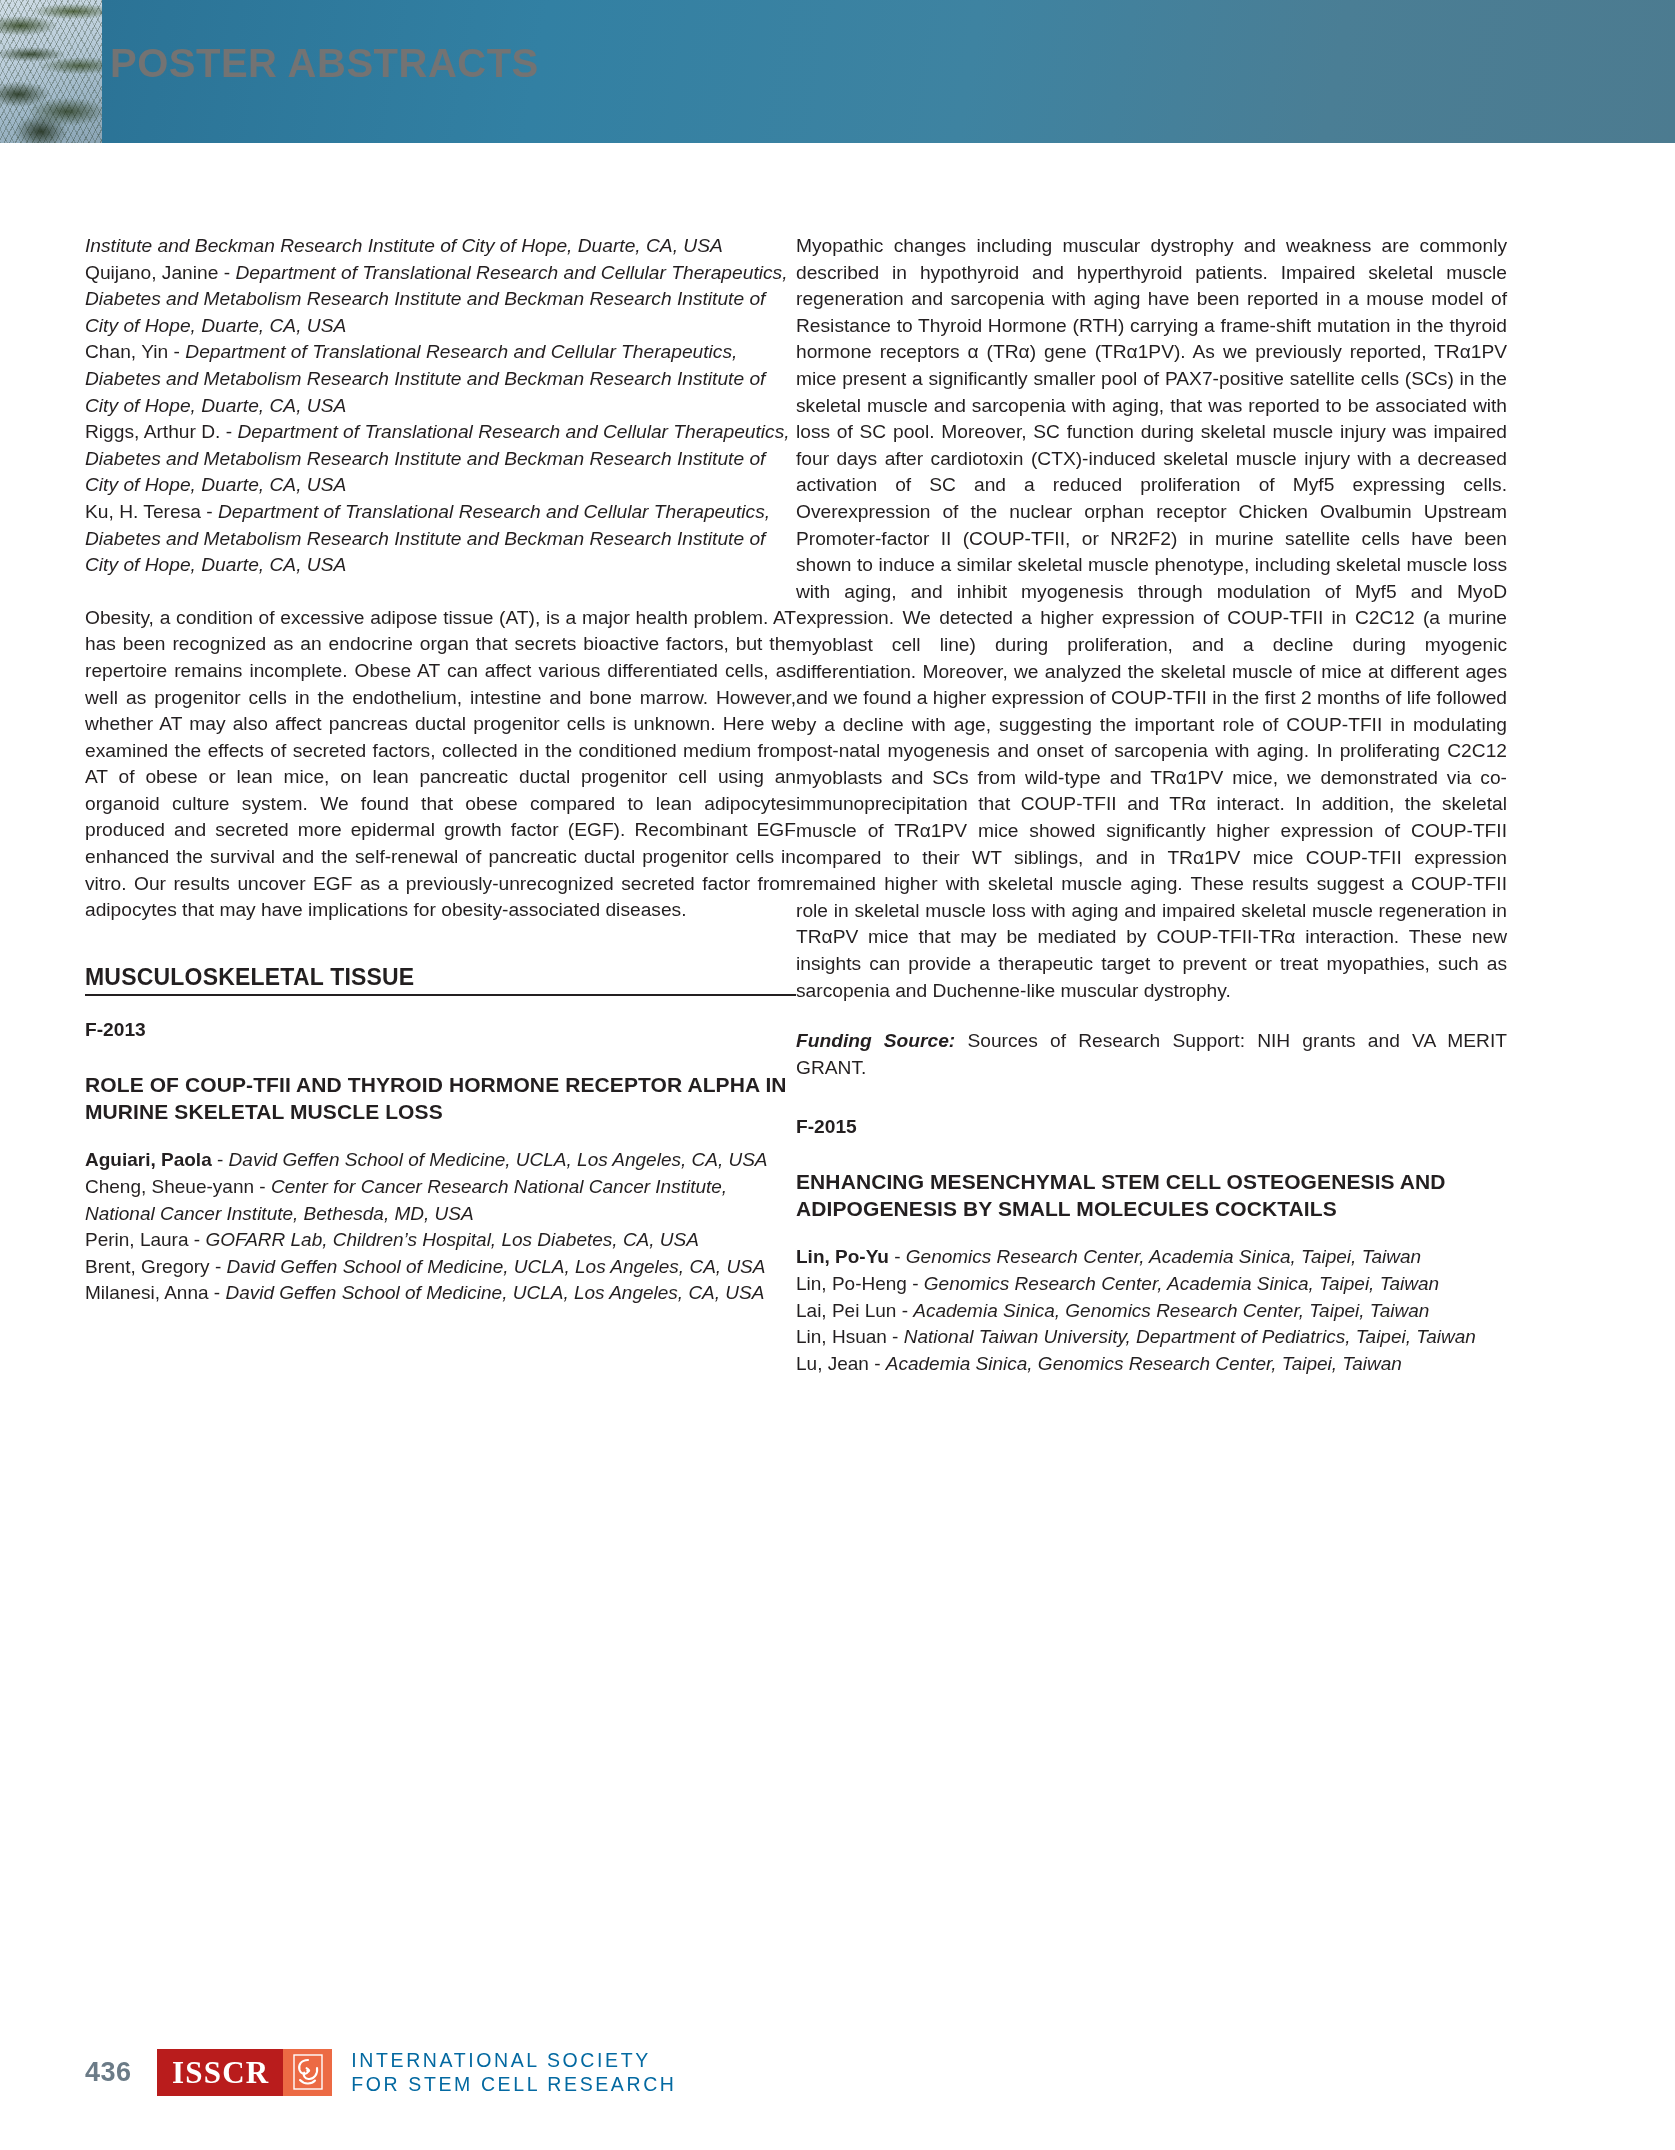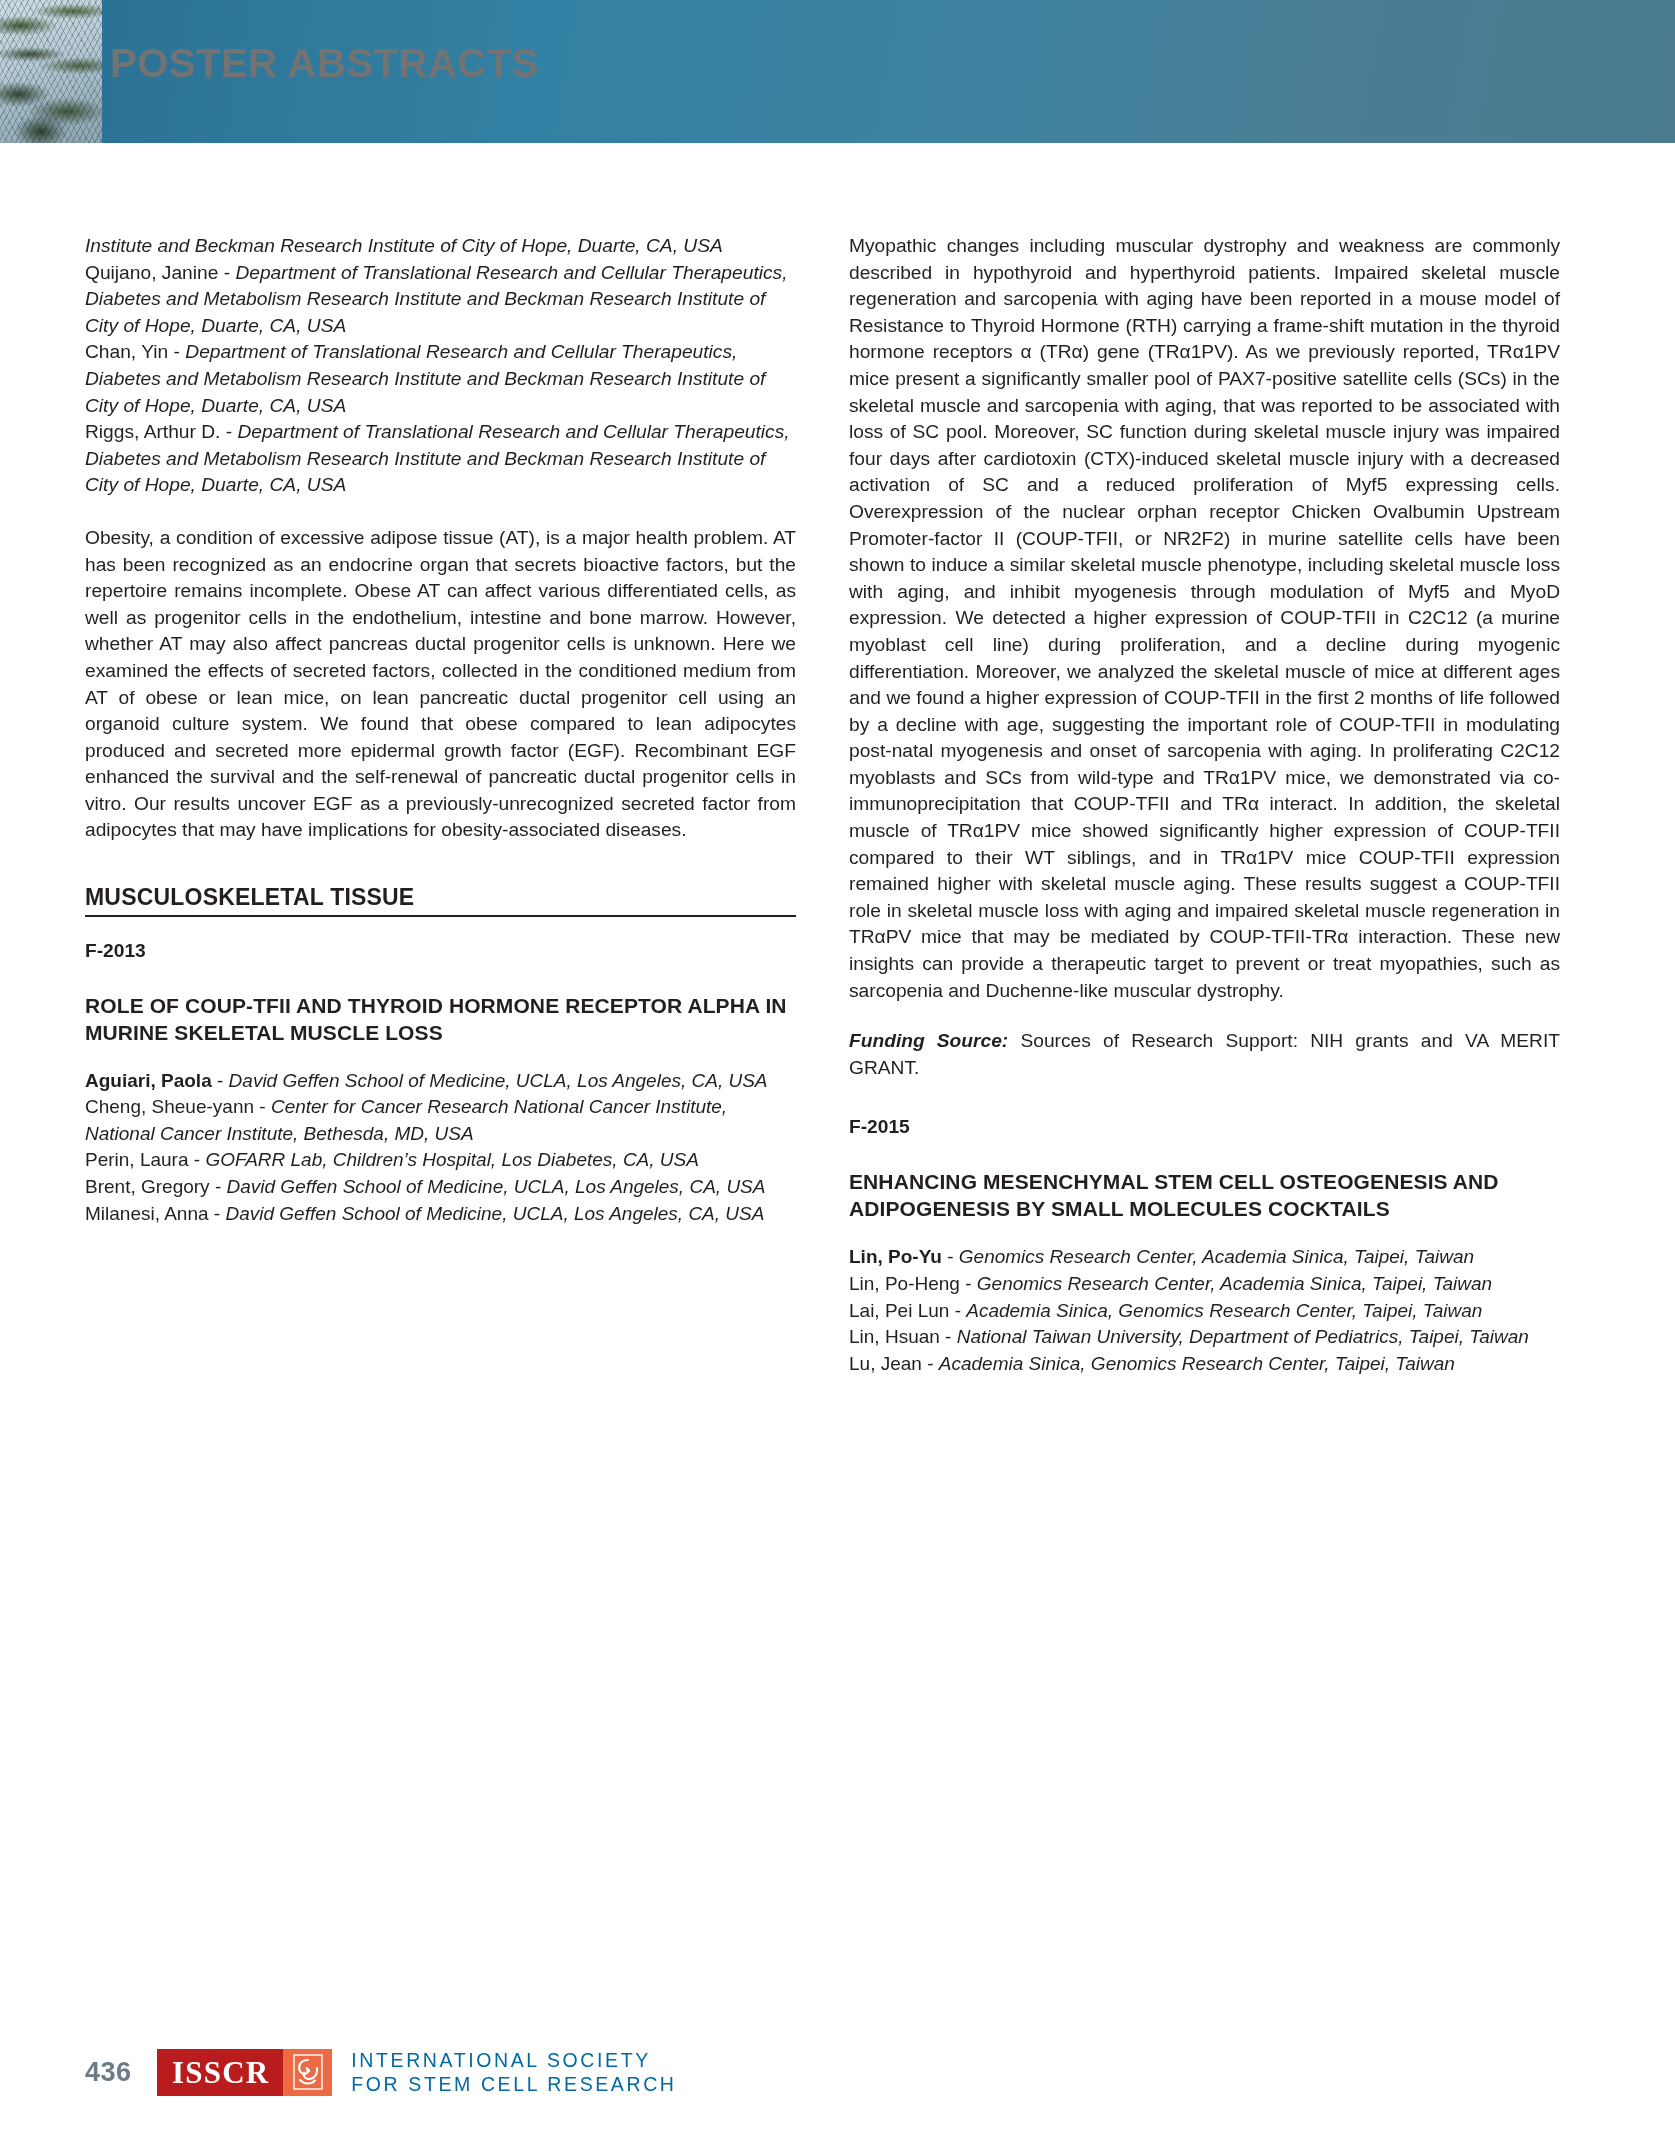"Institute and Beckman Research Institute" .columns { gap: 53px -> none }
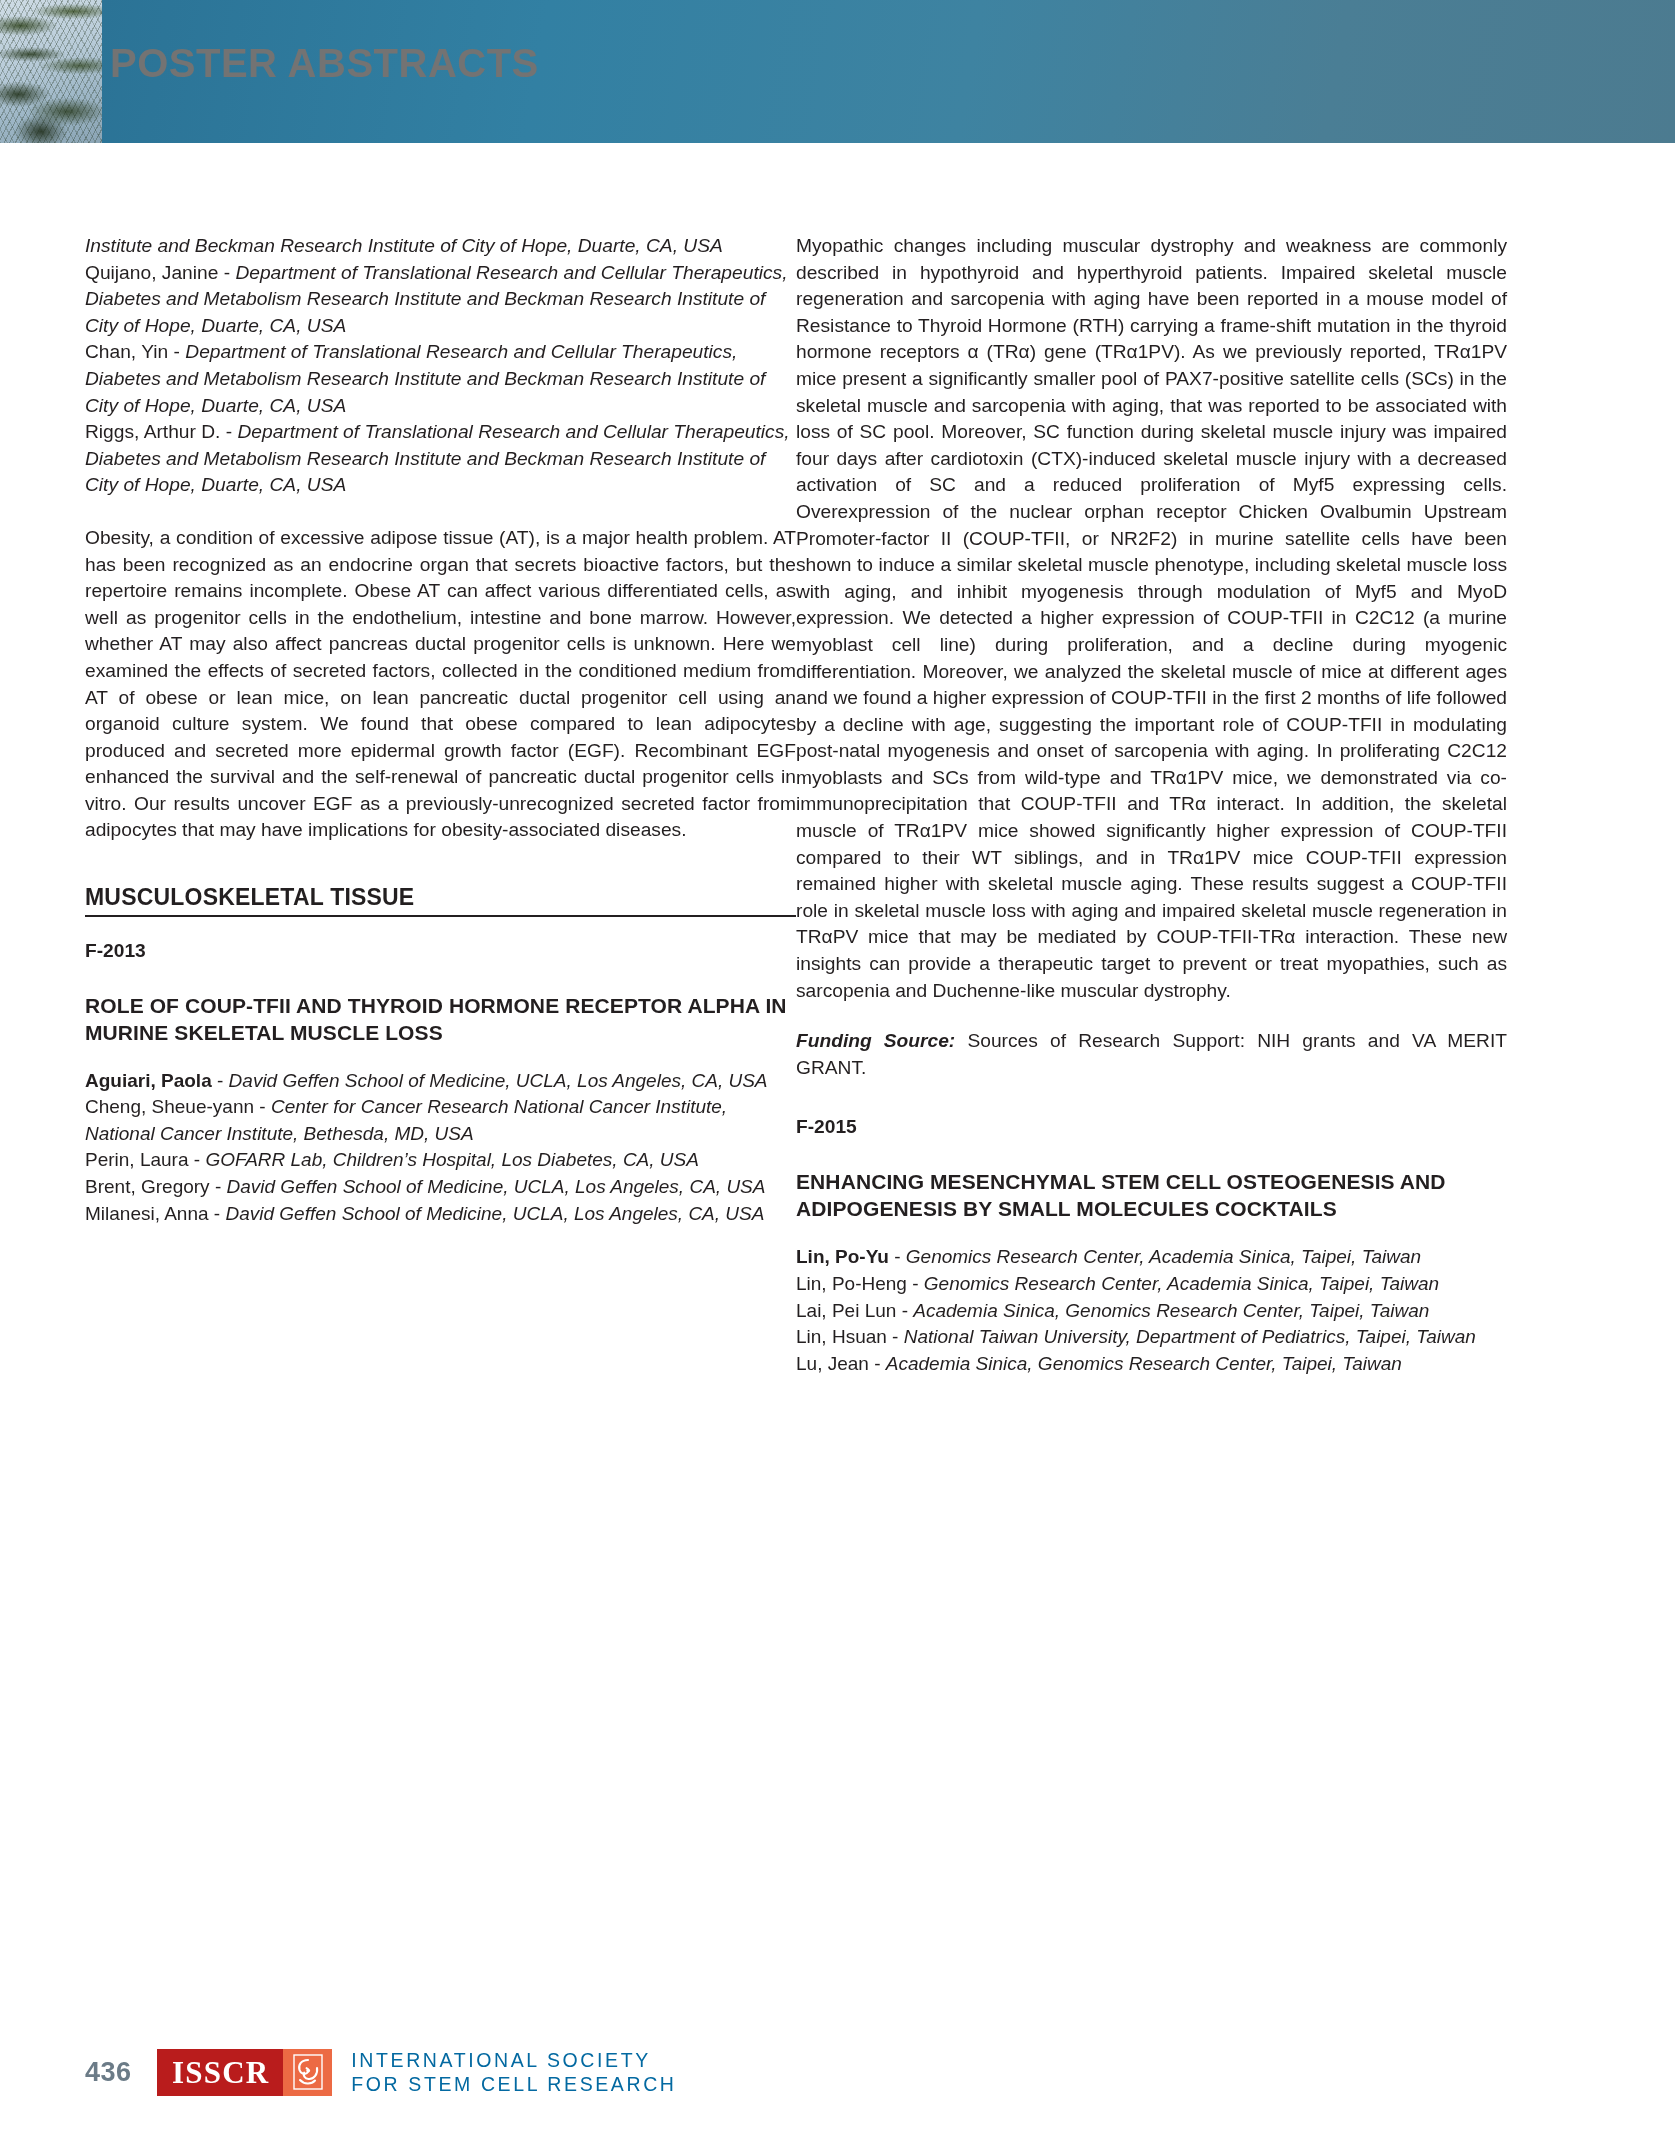"Ku, H. Teresa - Department" span.affil-line { html: none -> <span><span>Ku, H. Teresa</span> - <i>Department of Translational Research and Cellular Therapeutics, Diabetes and Metabolism Research Institute and Beckman Research Institute of City of Hope, Duarte, CA, USA</i></span> }
